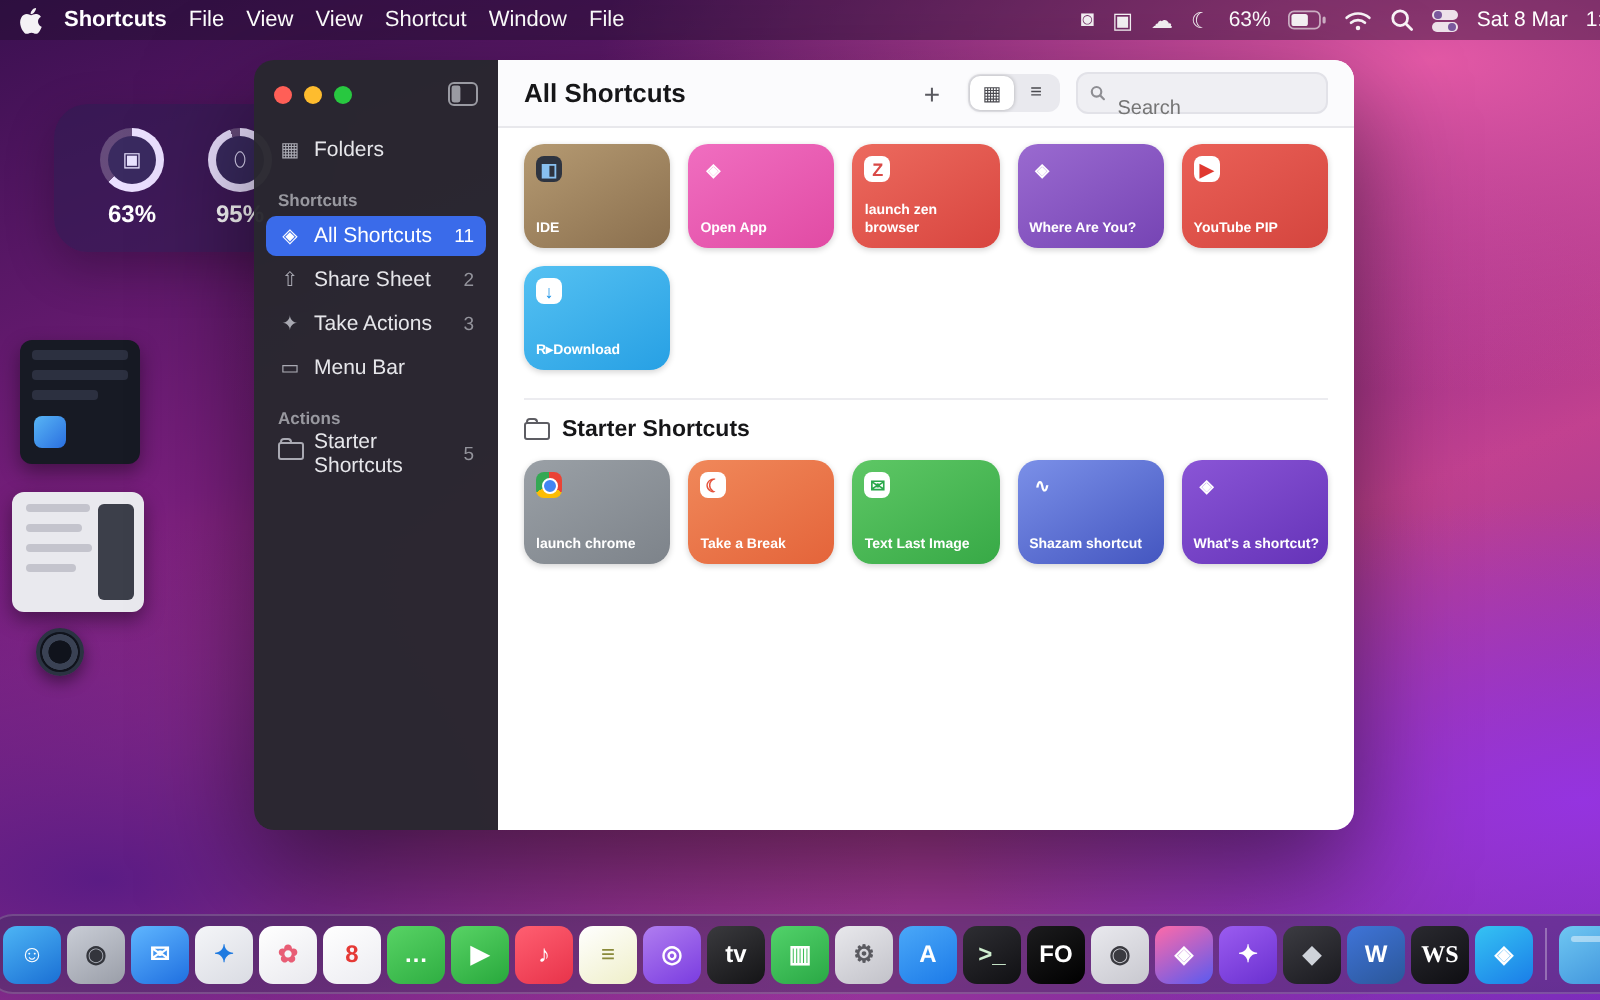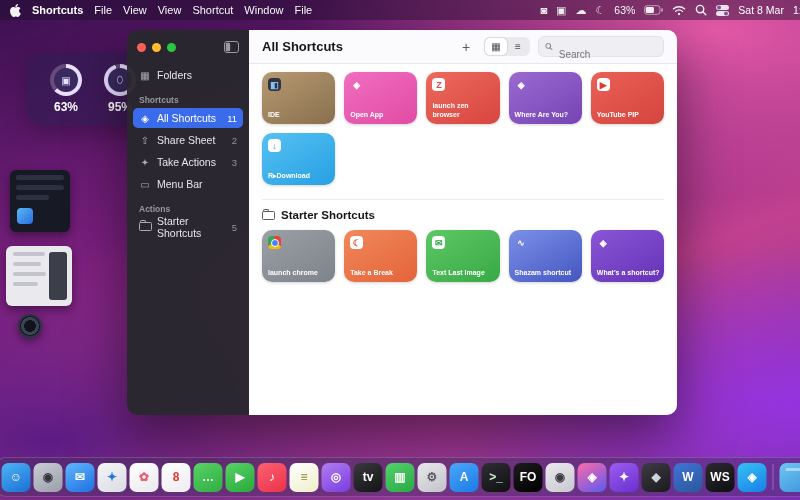"WS" span.di { font-family: none -> Liberation Serif, serif }
